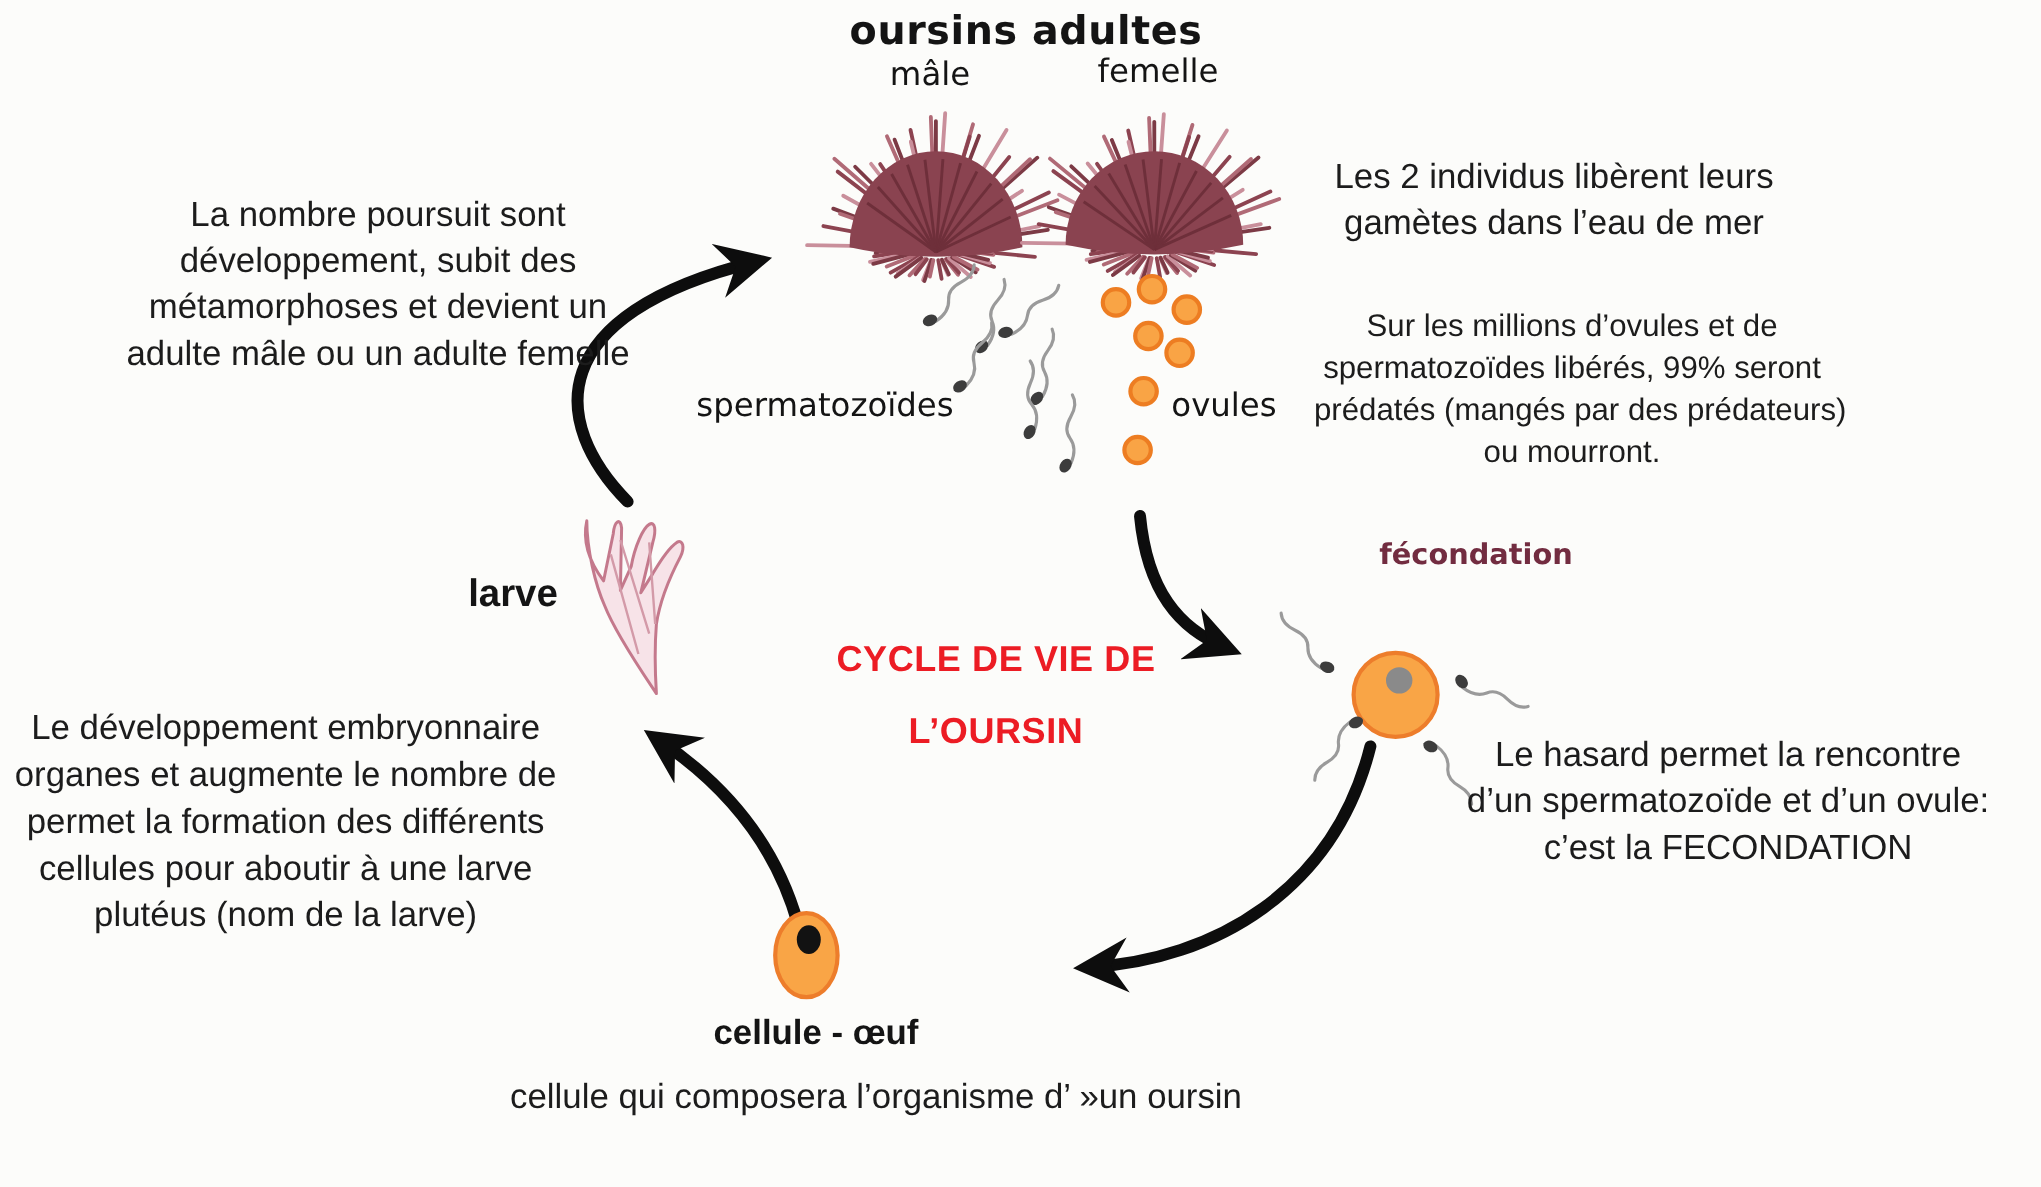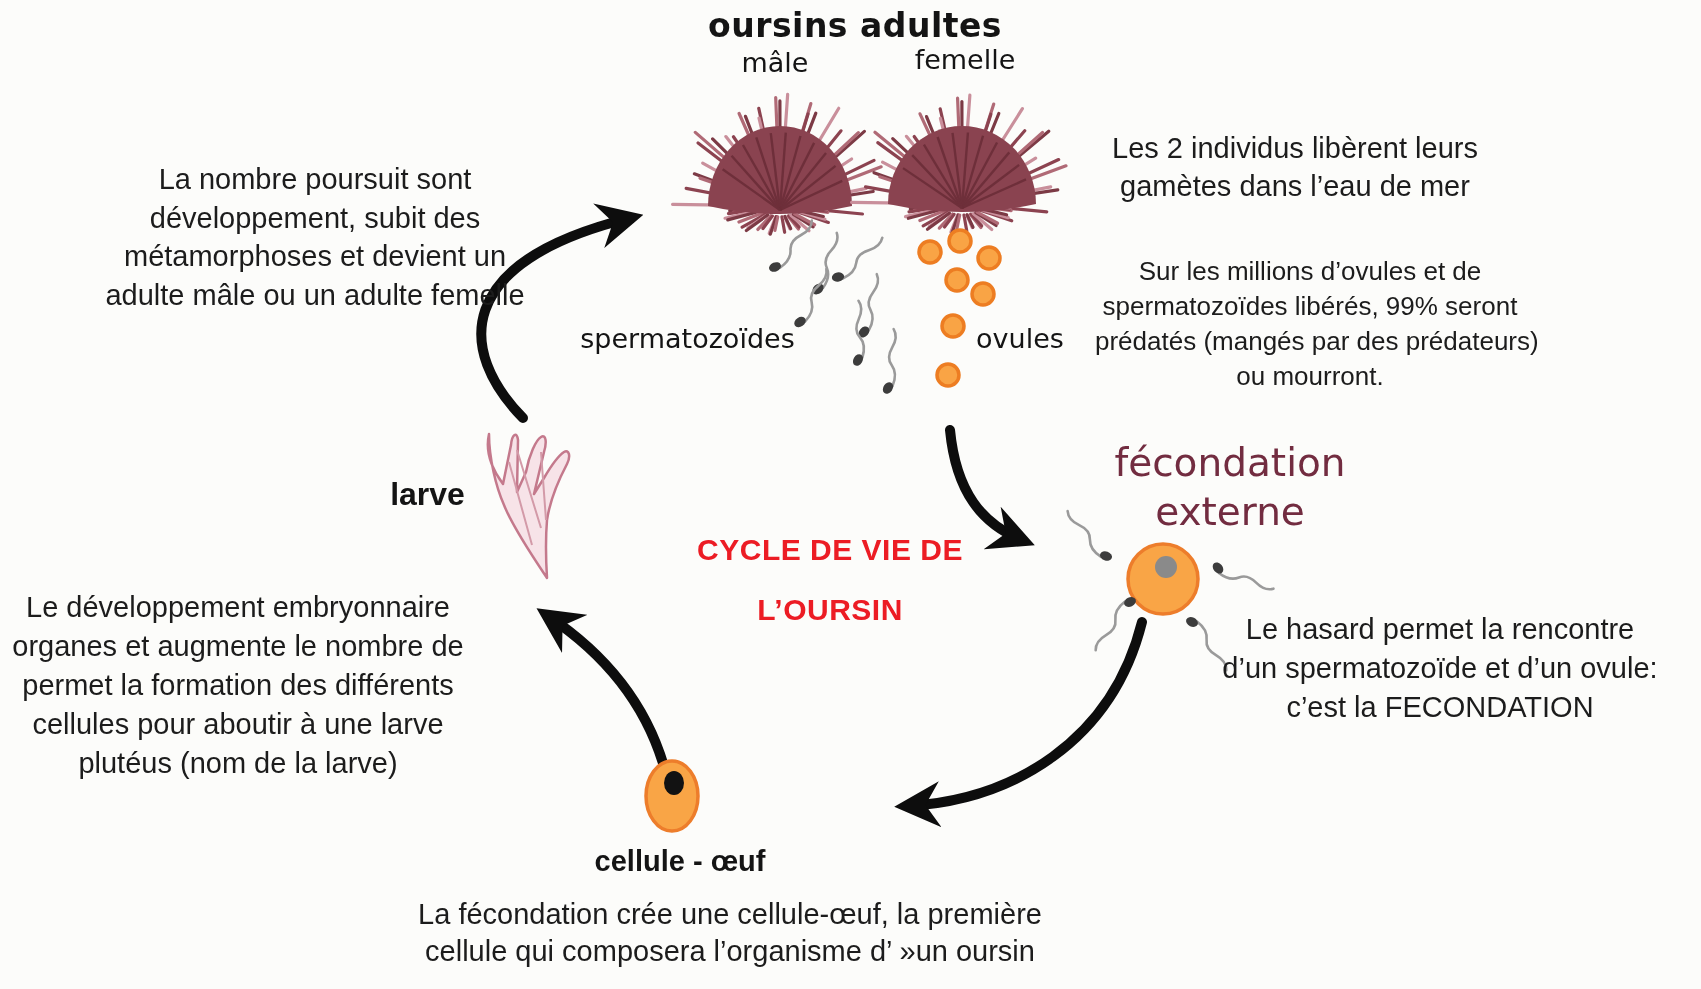"fécondation" #label-fecondation { font-size: 39px -> 24px; font-weight: normal -> bold }
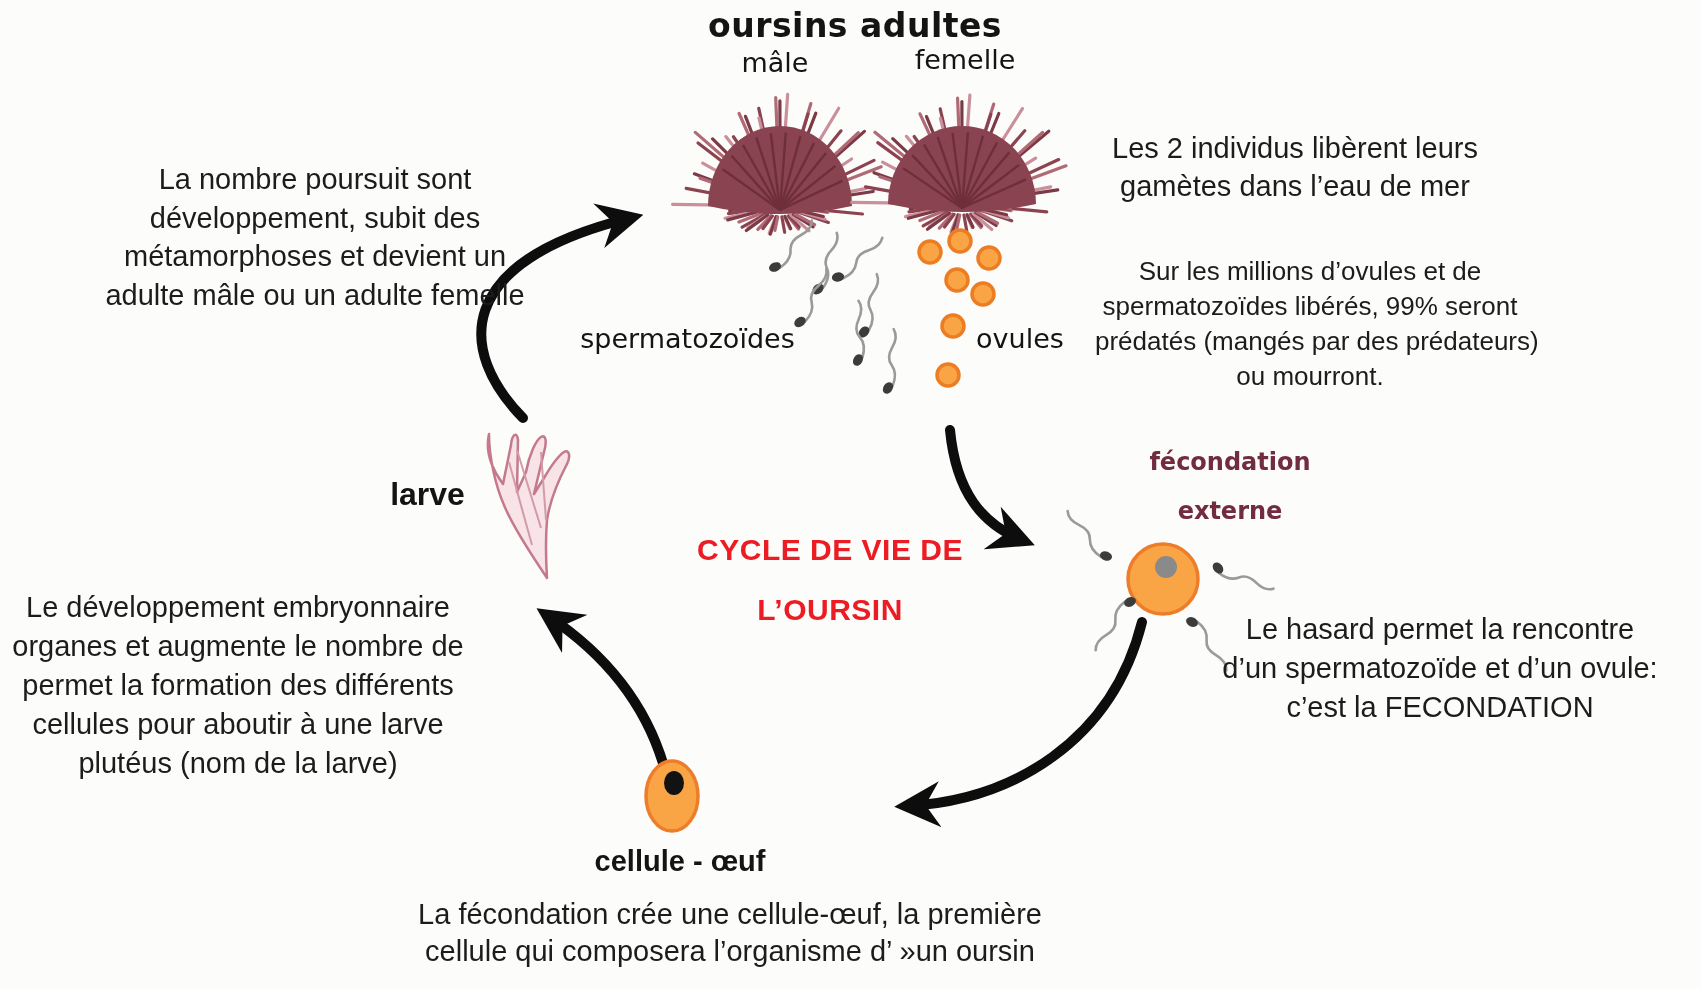"externe" div { html: <div>externe</div> -> none }
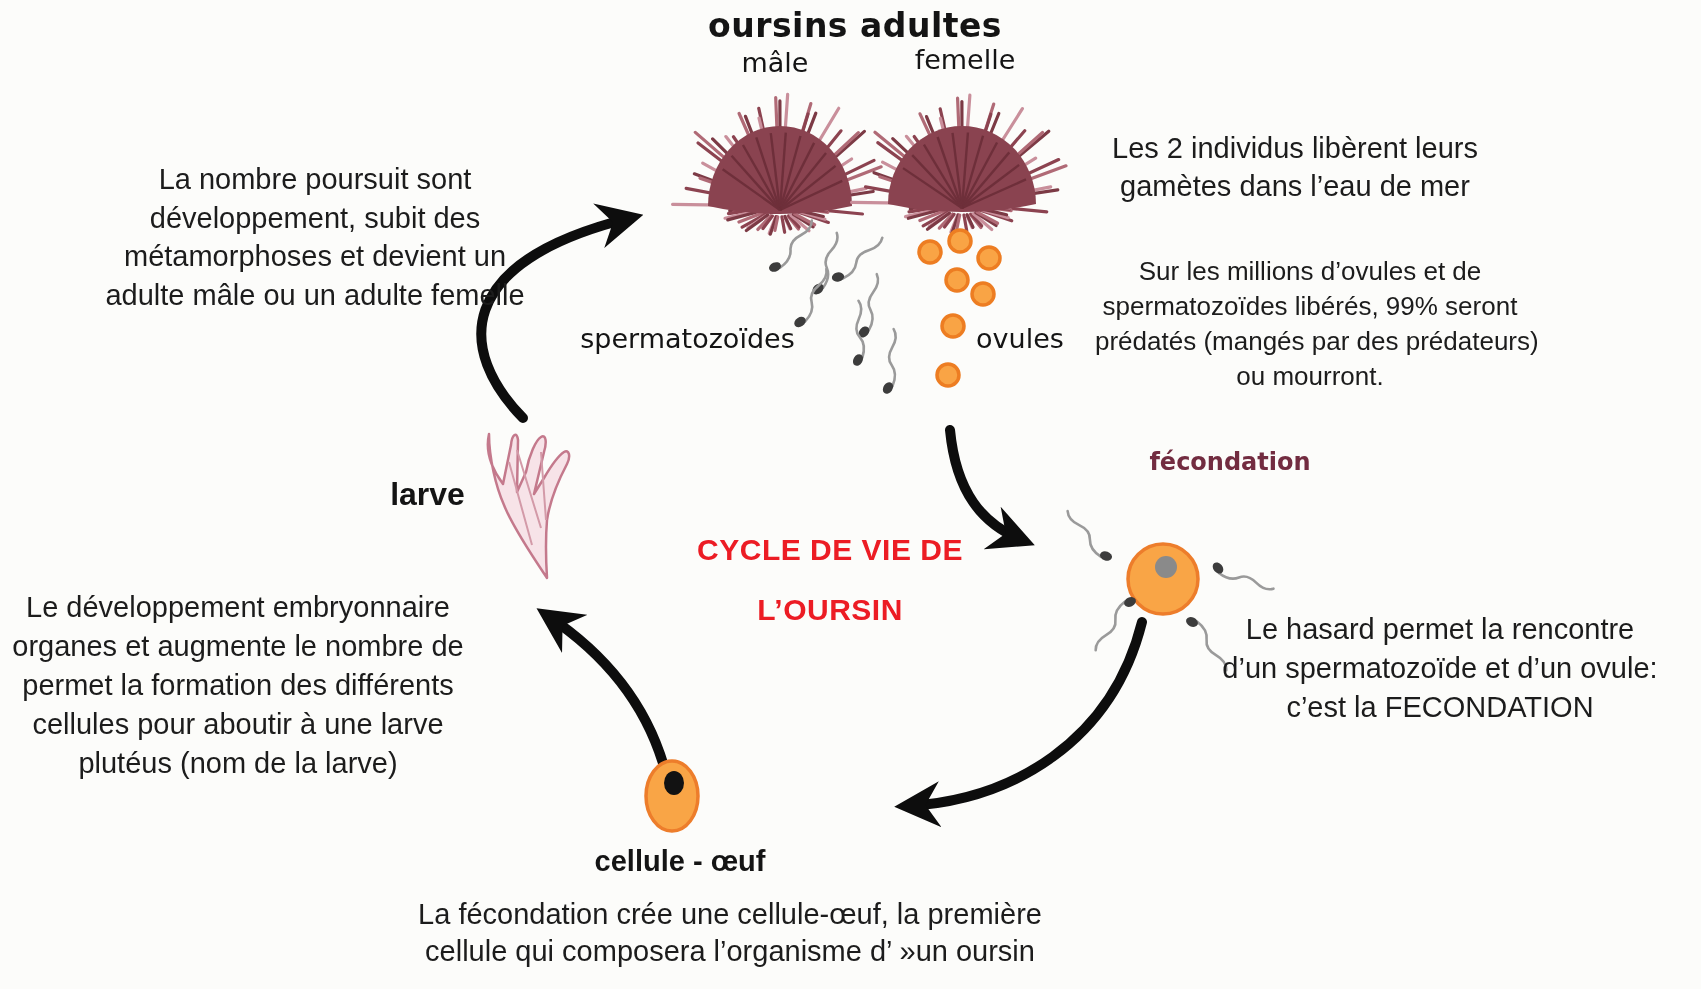"La fécondation crée une cellule-œuf," div { html: <div>La fécondation crée une cellule-œuf, la première</div> -> none }
